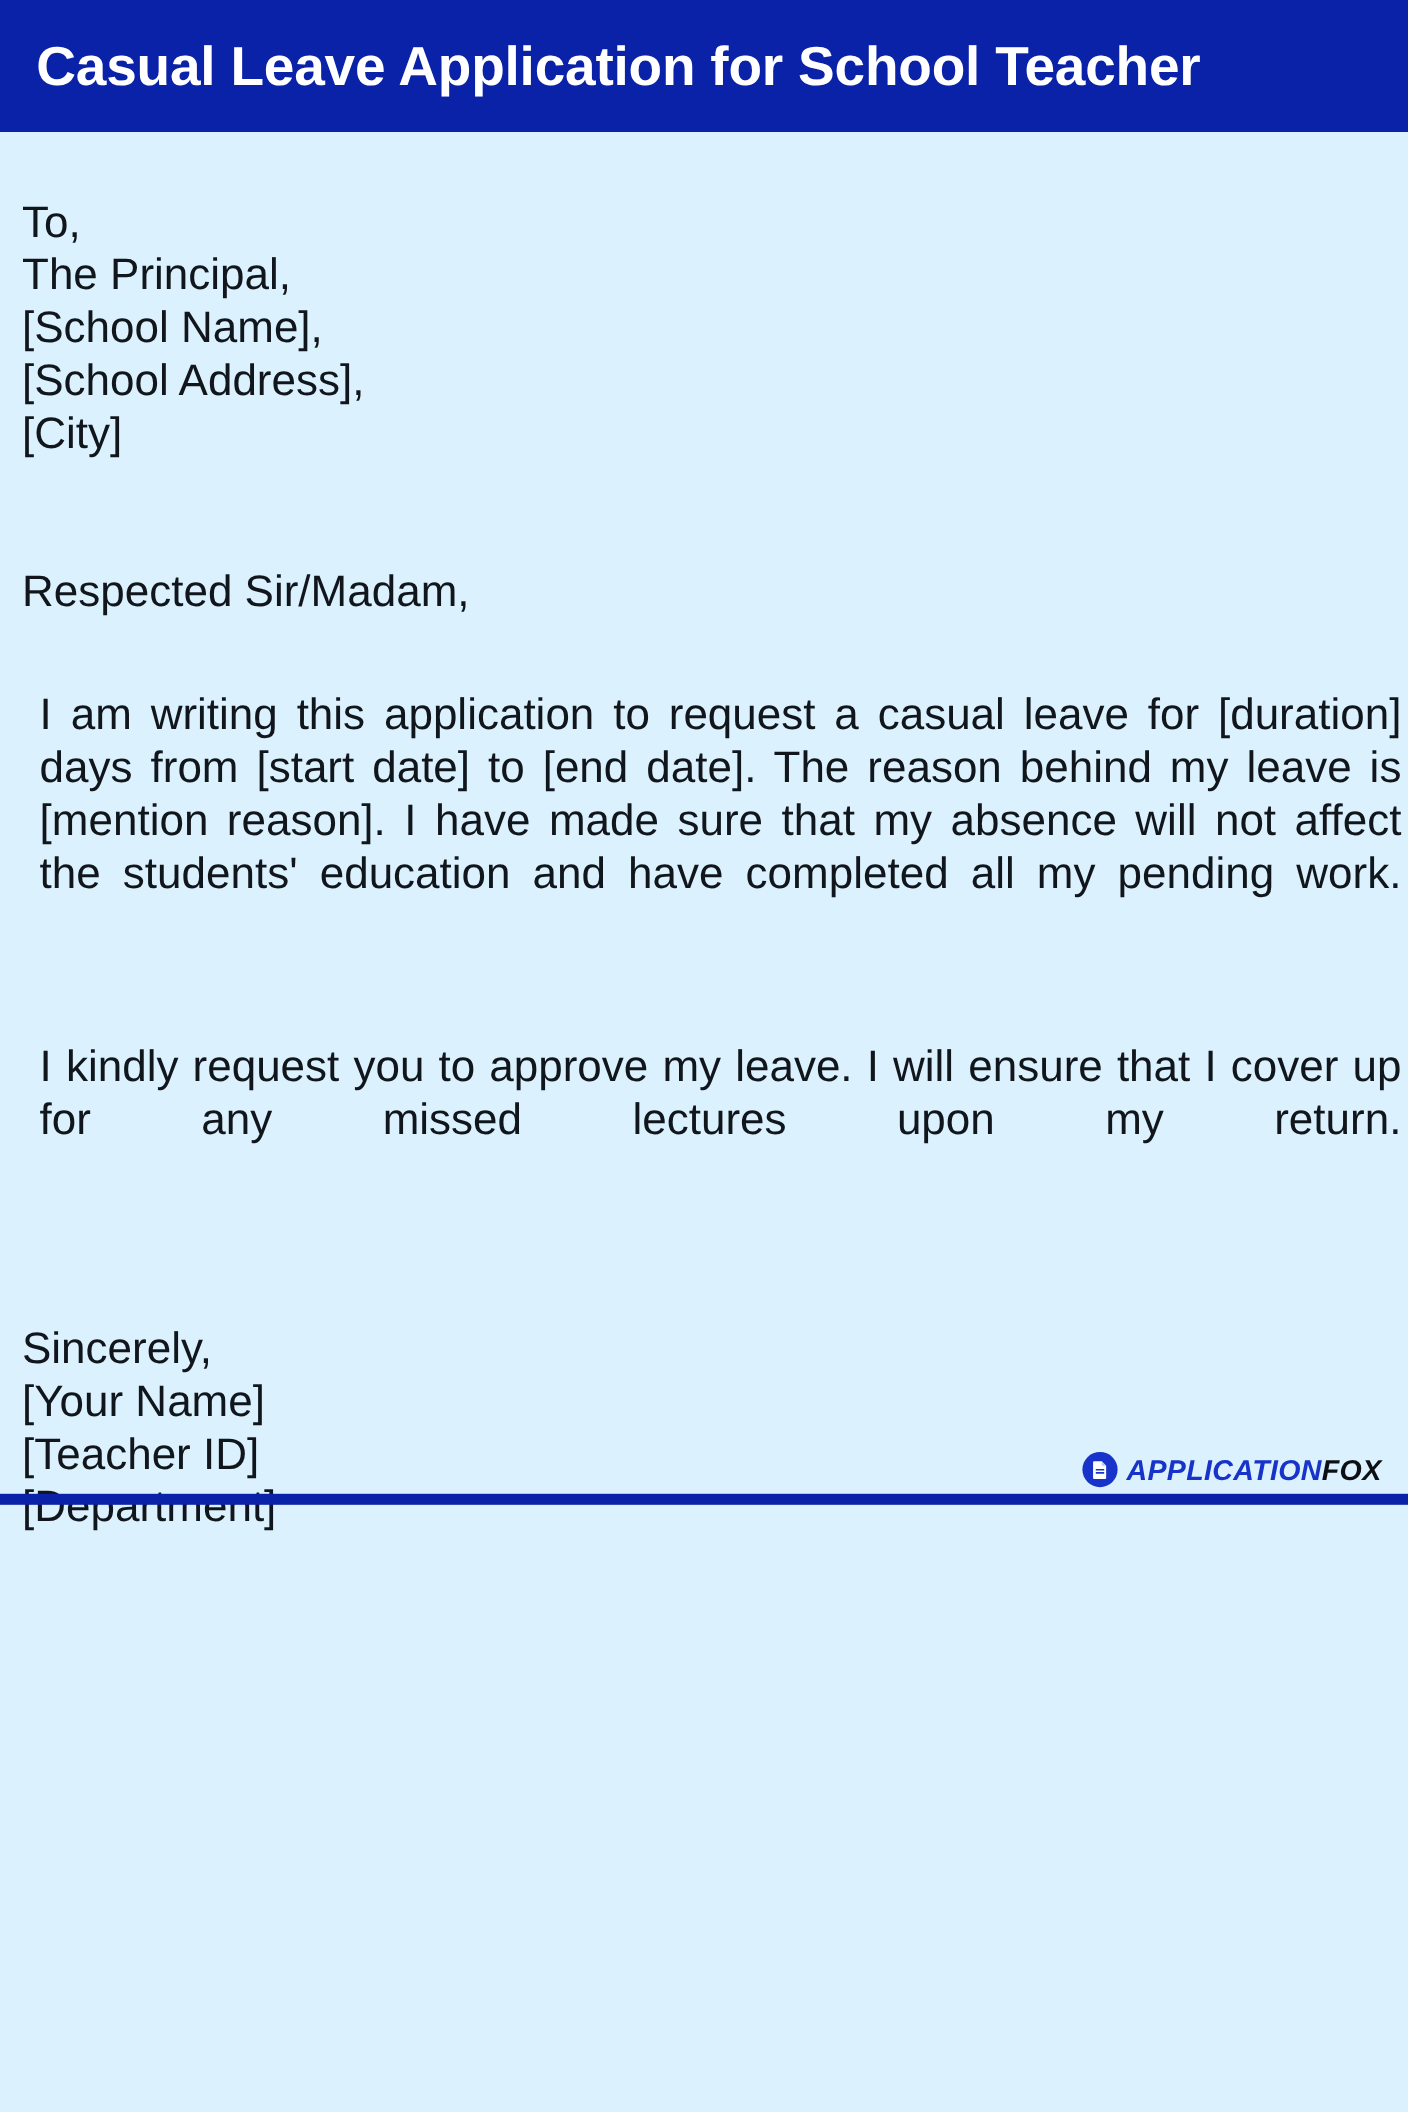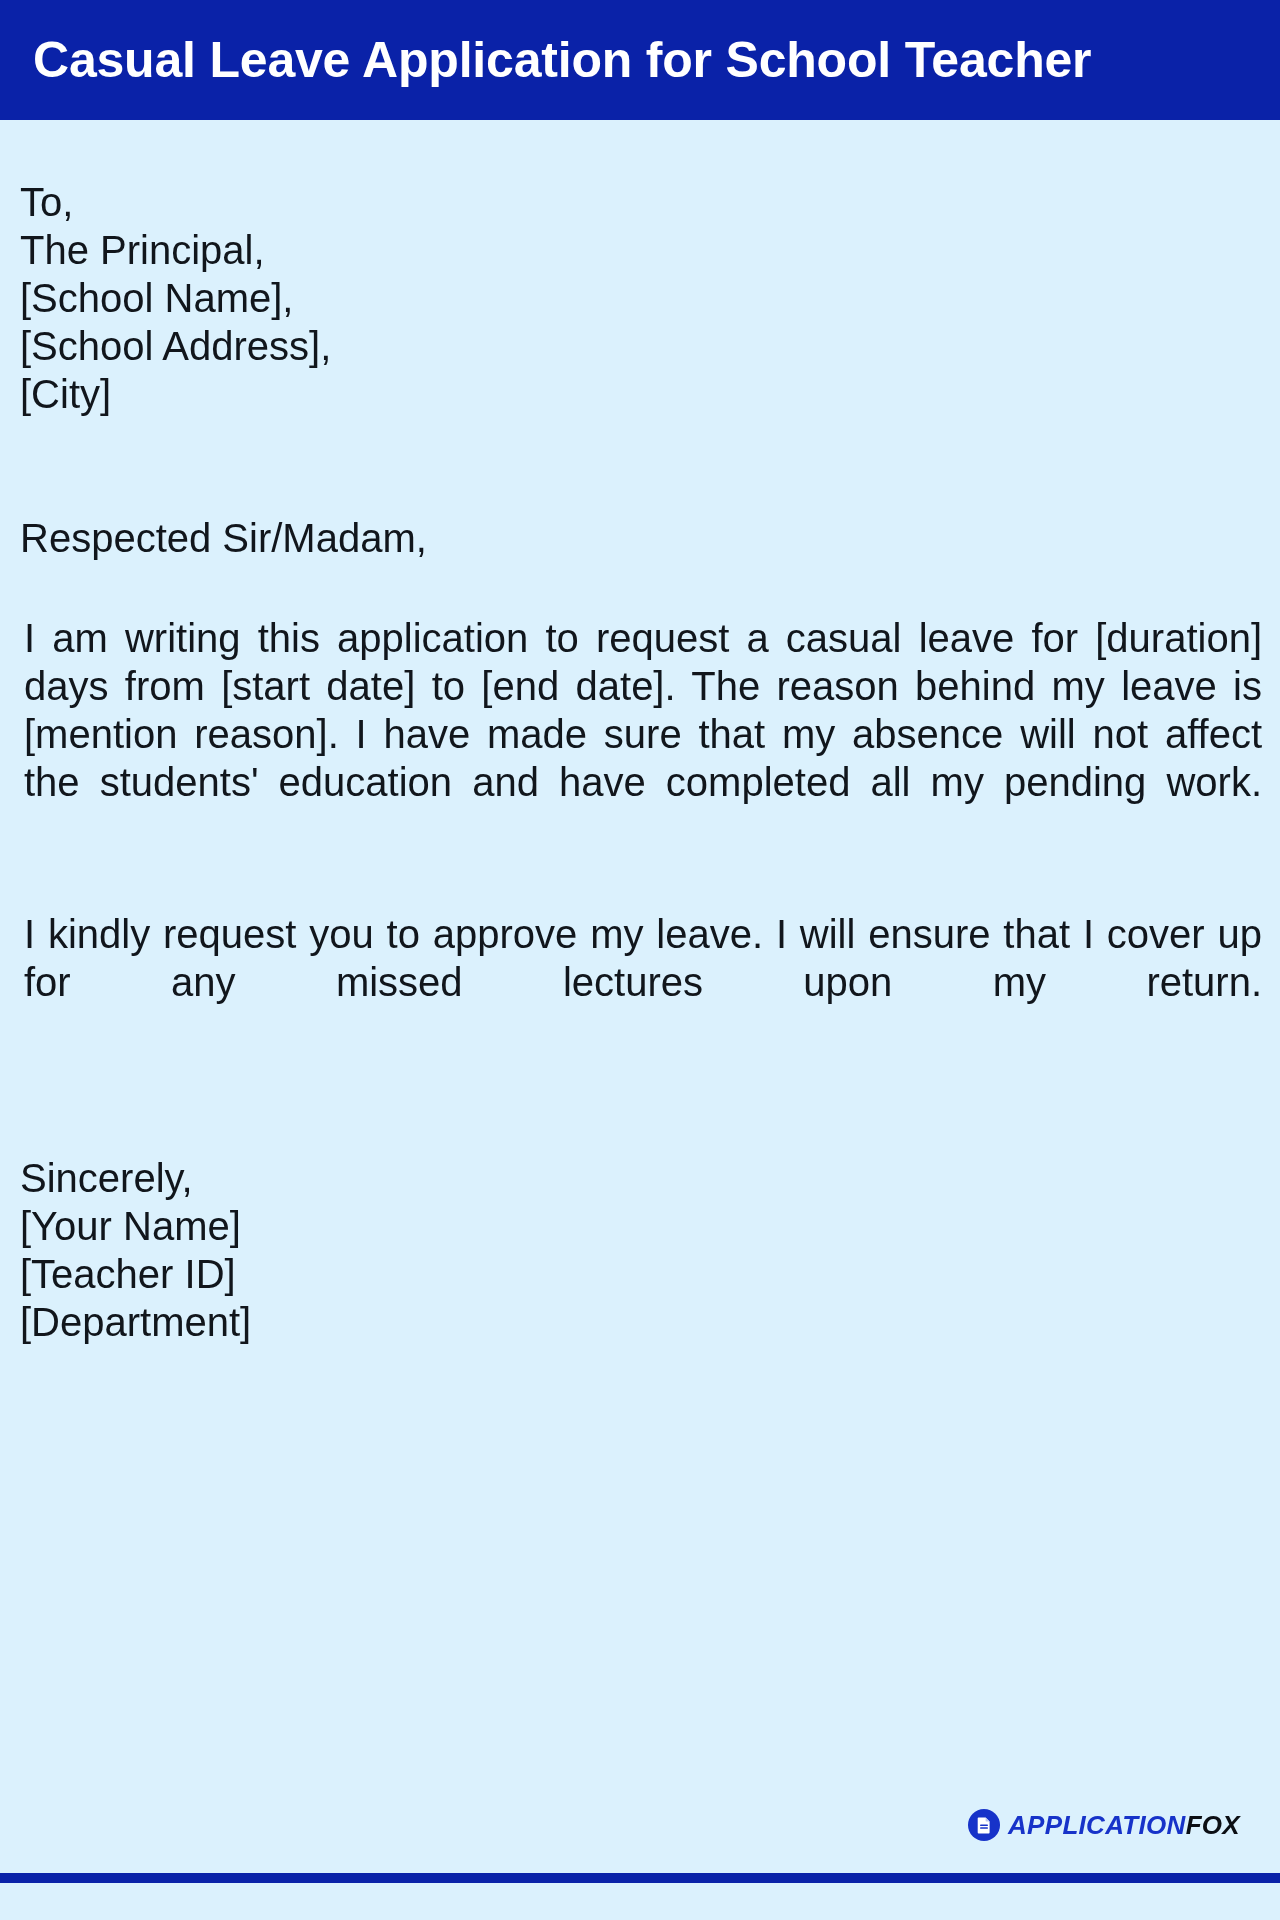"Casual Leave Application for School" .page { height: 1883px -> 1368px }
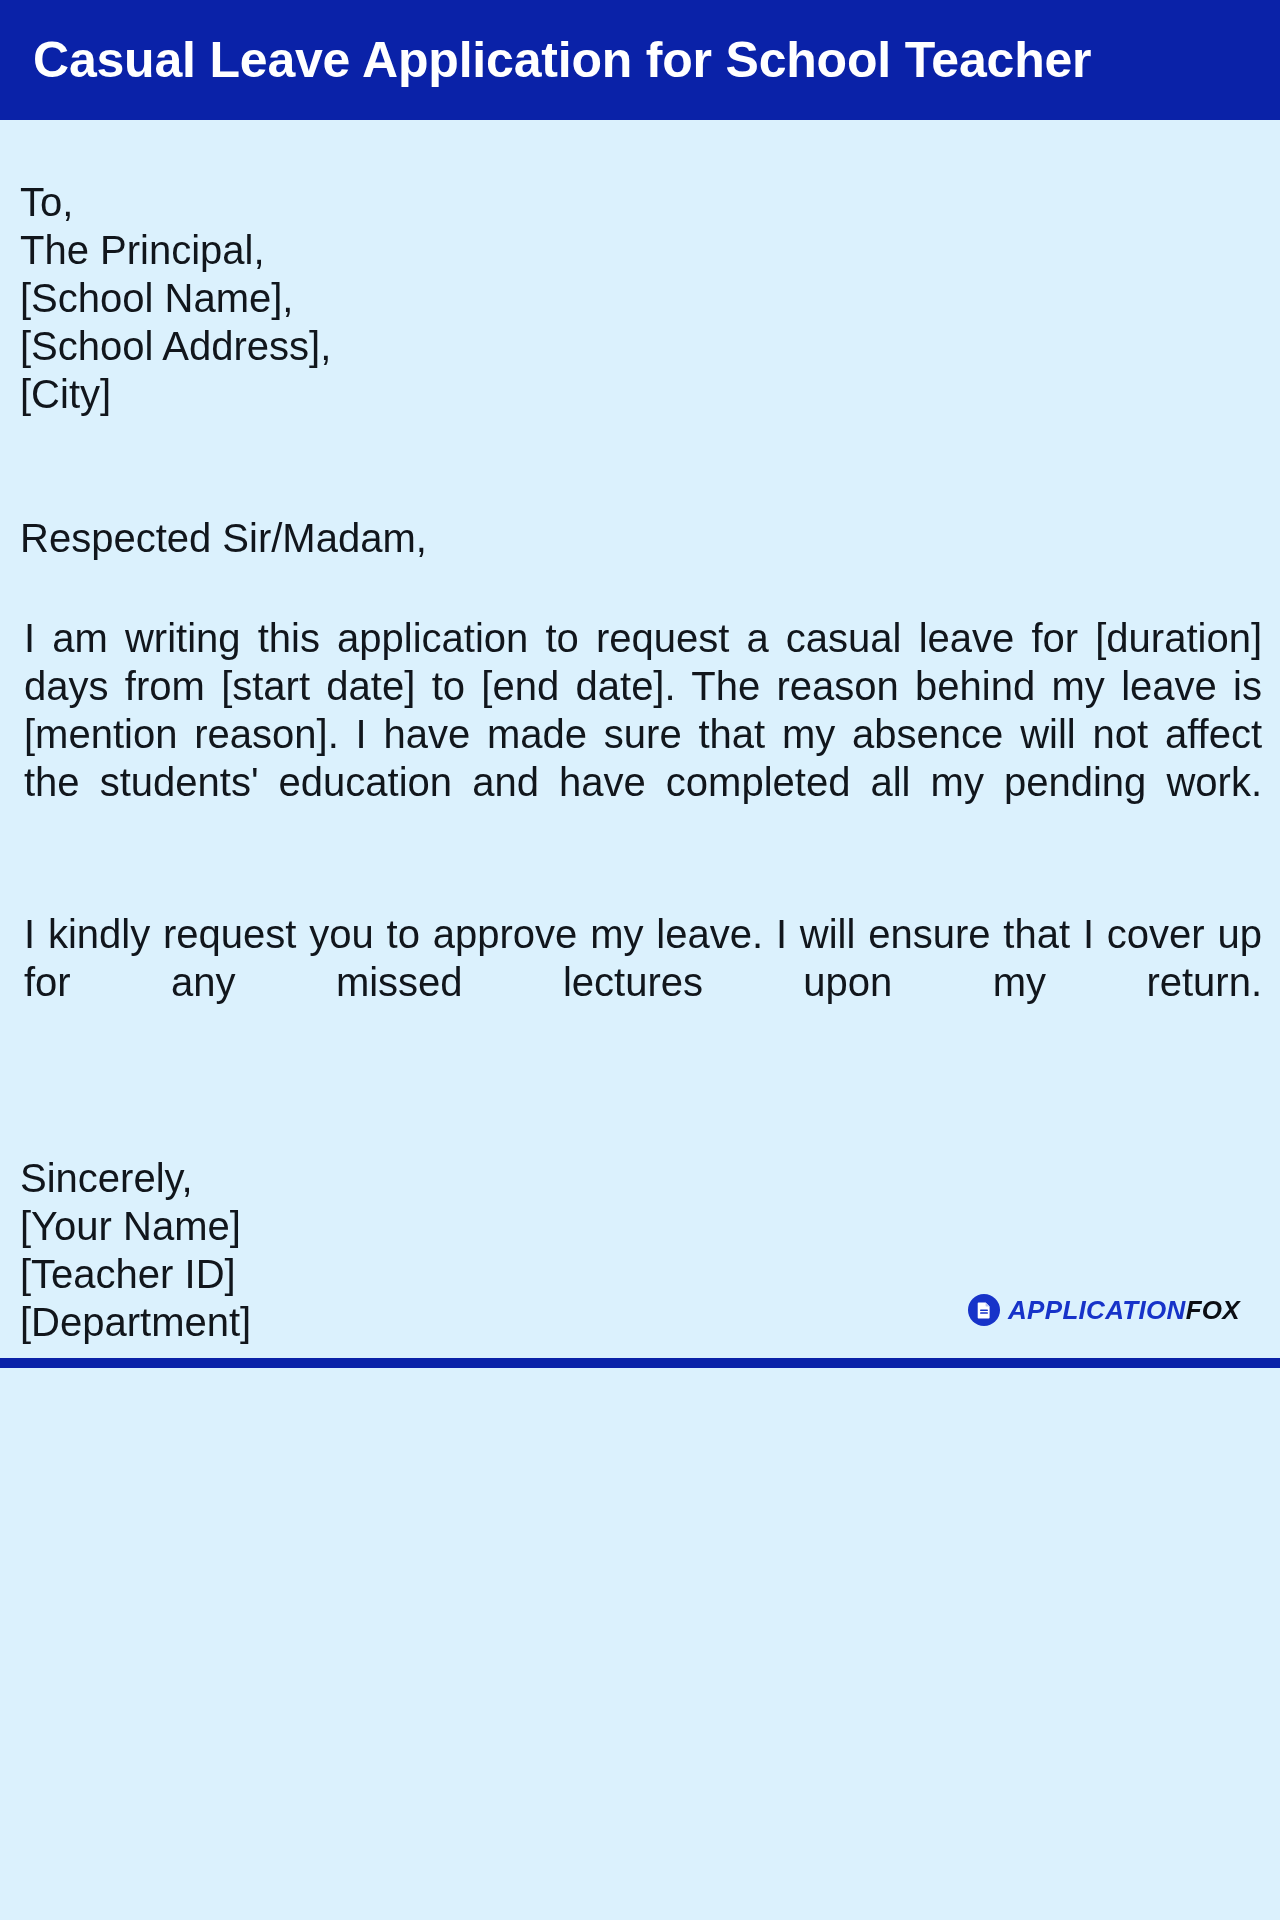"I am writing this application" .para { margin: 4px -> 16px }
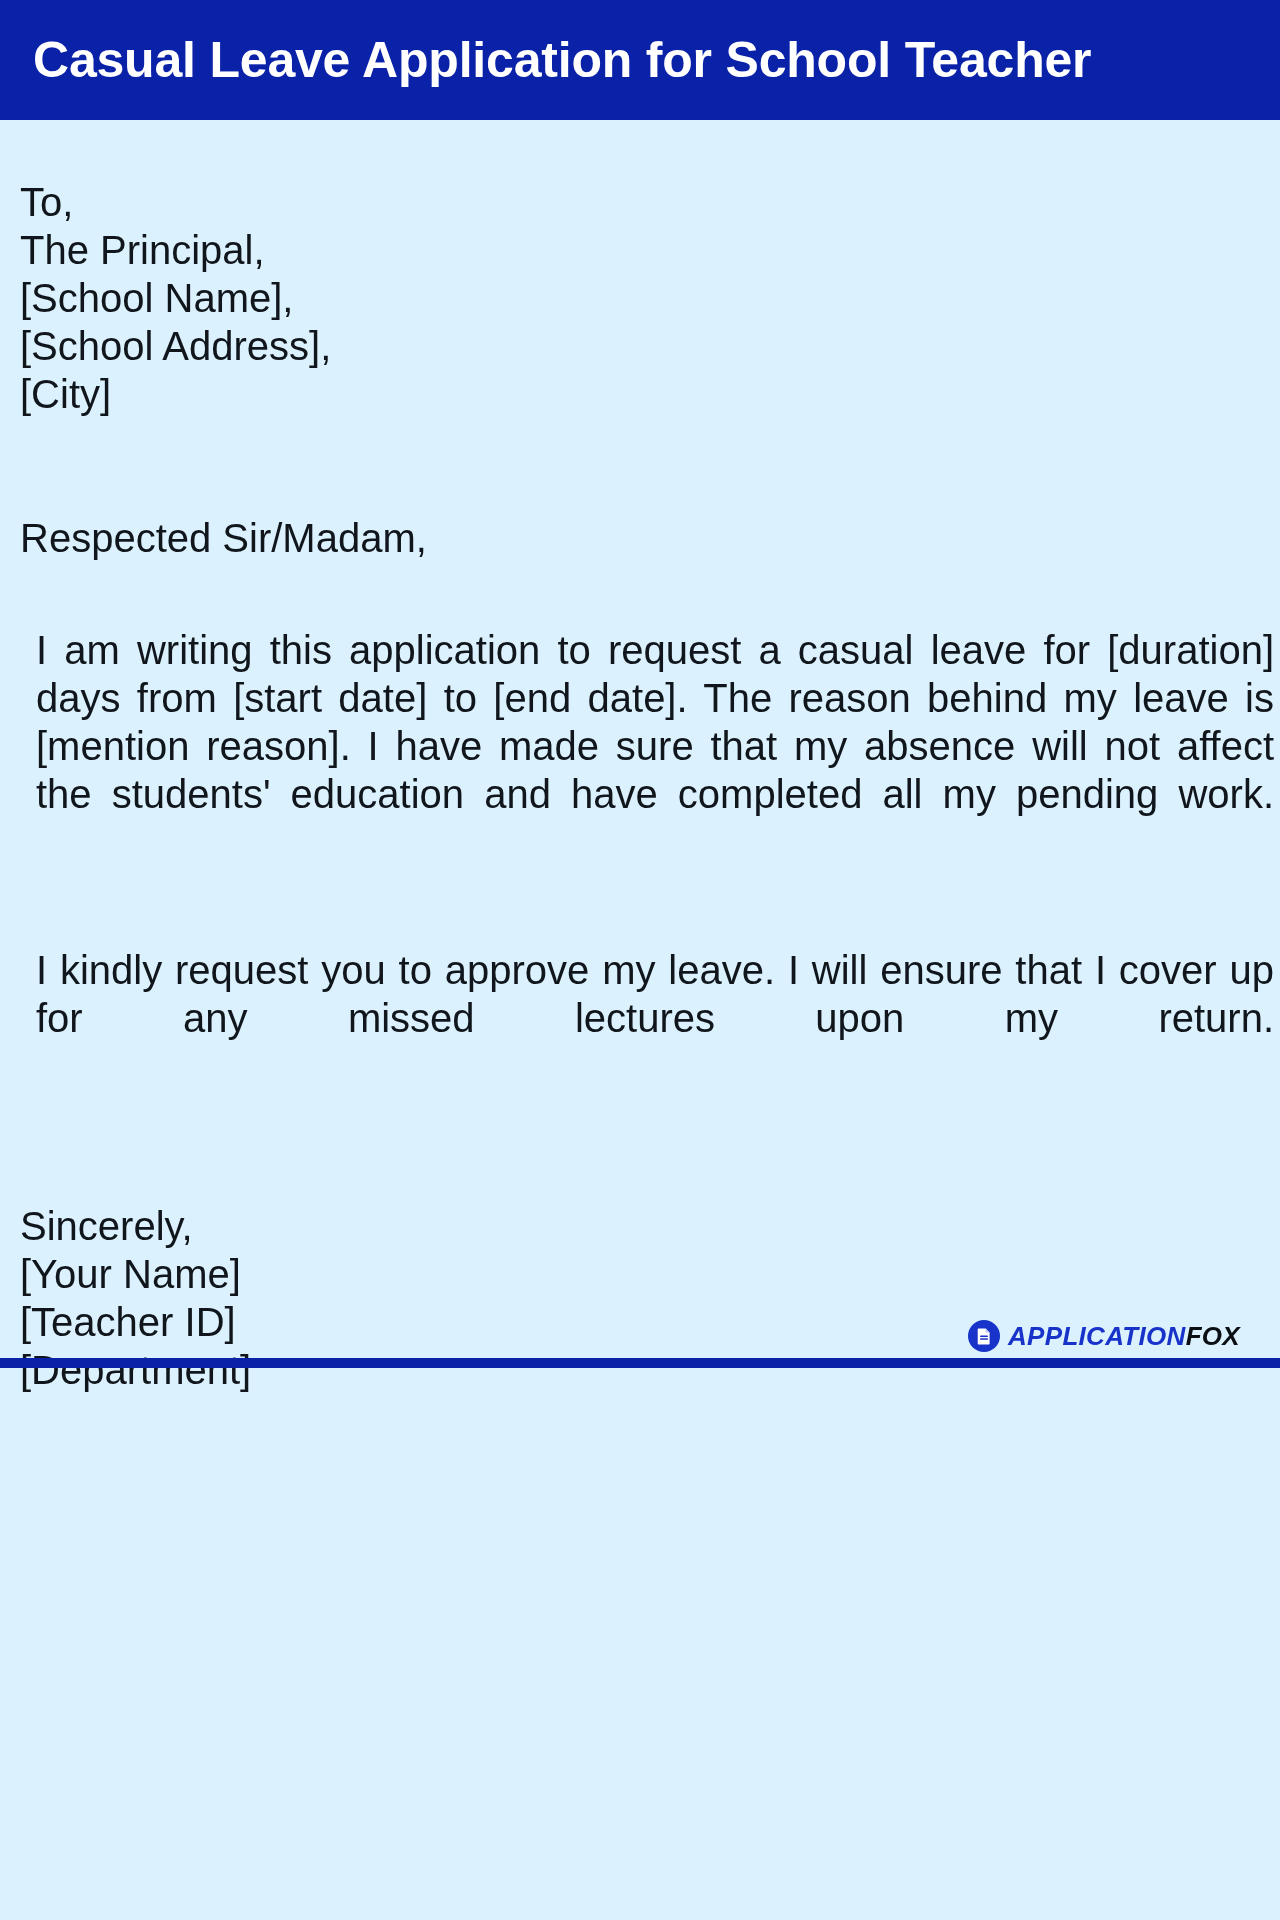"APPLICATIONFOX" .footer-logo { right: 40px -> 24px }
